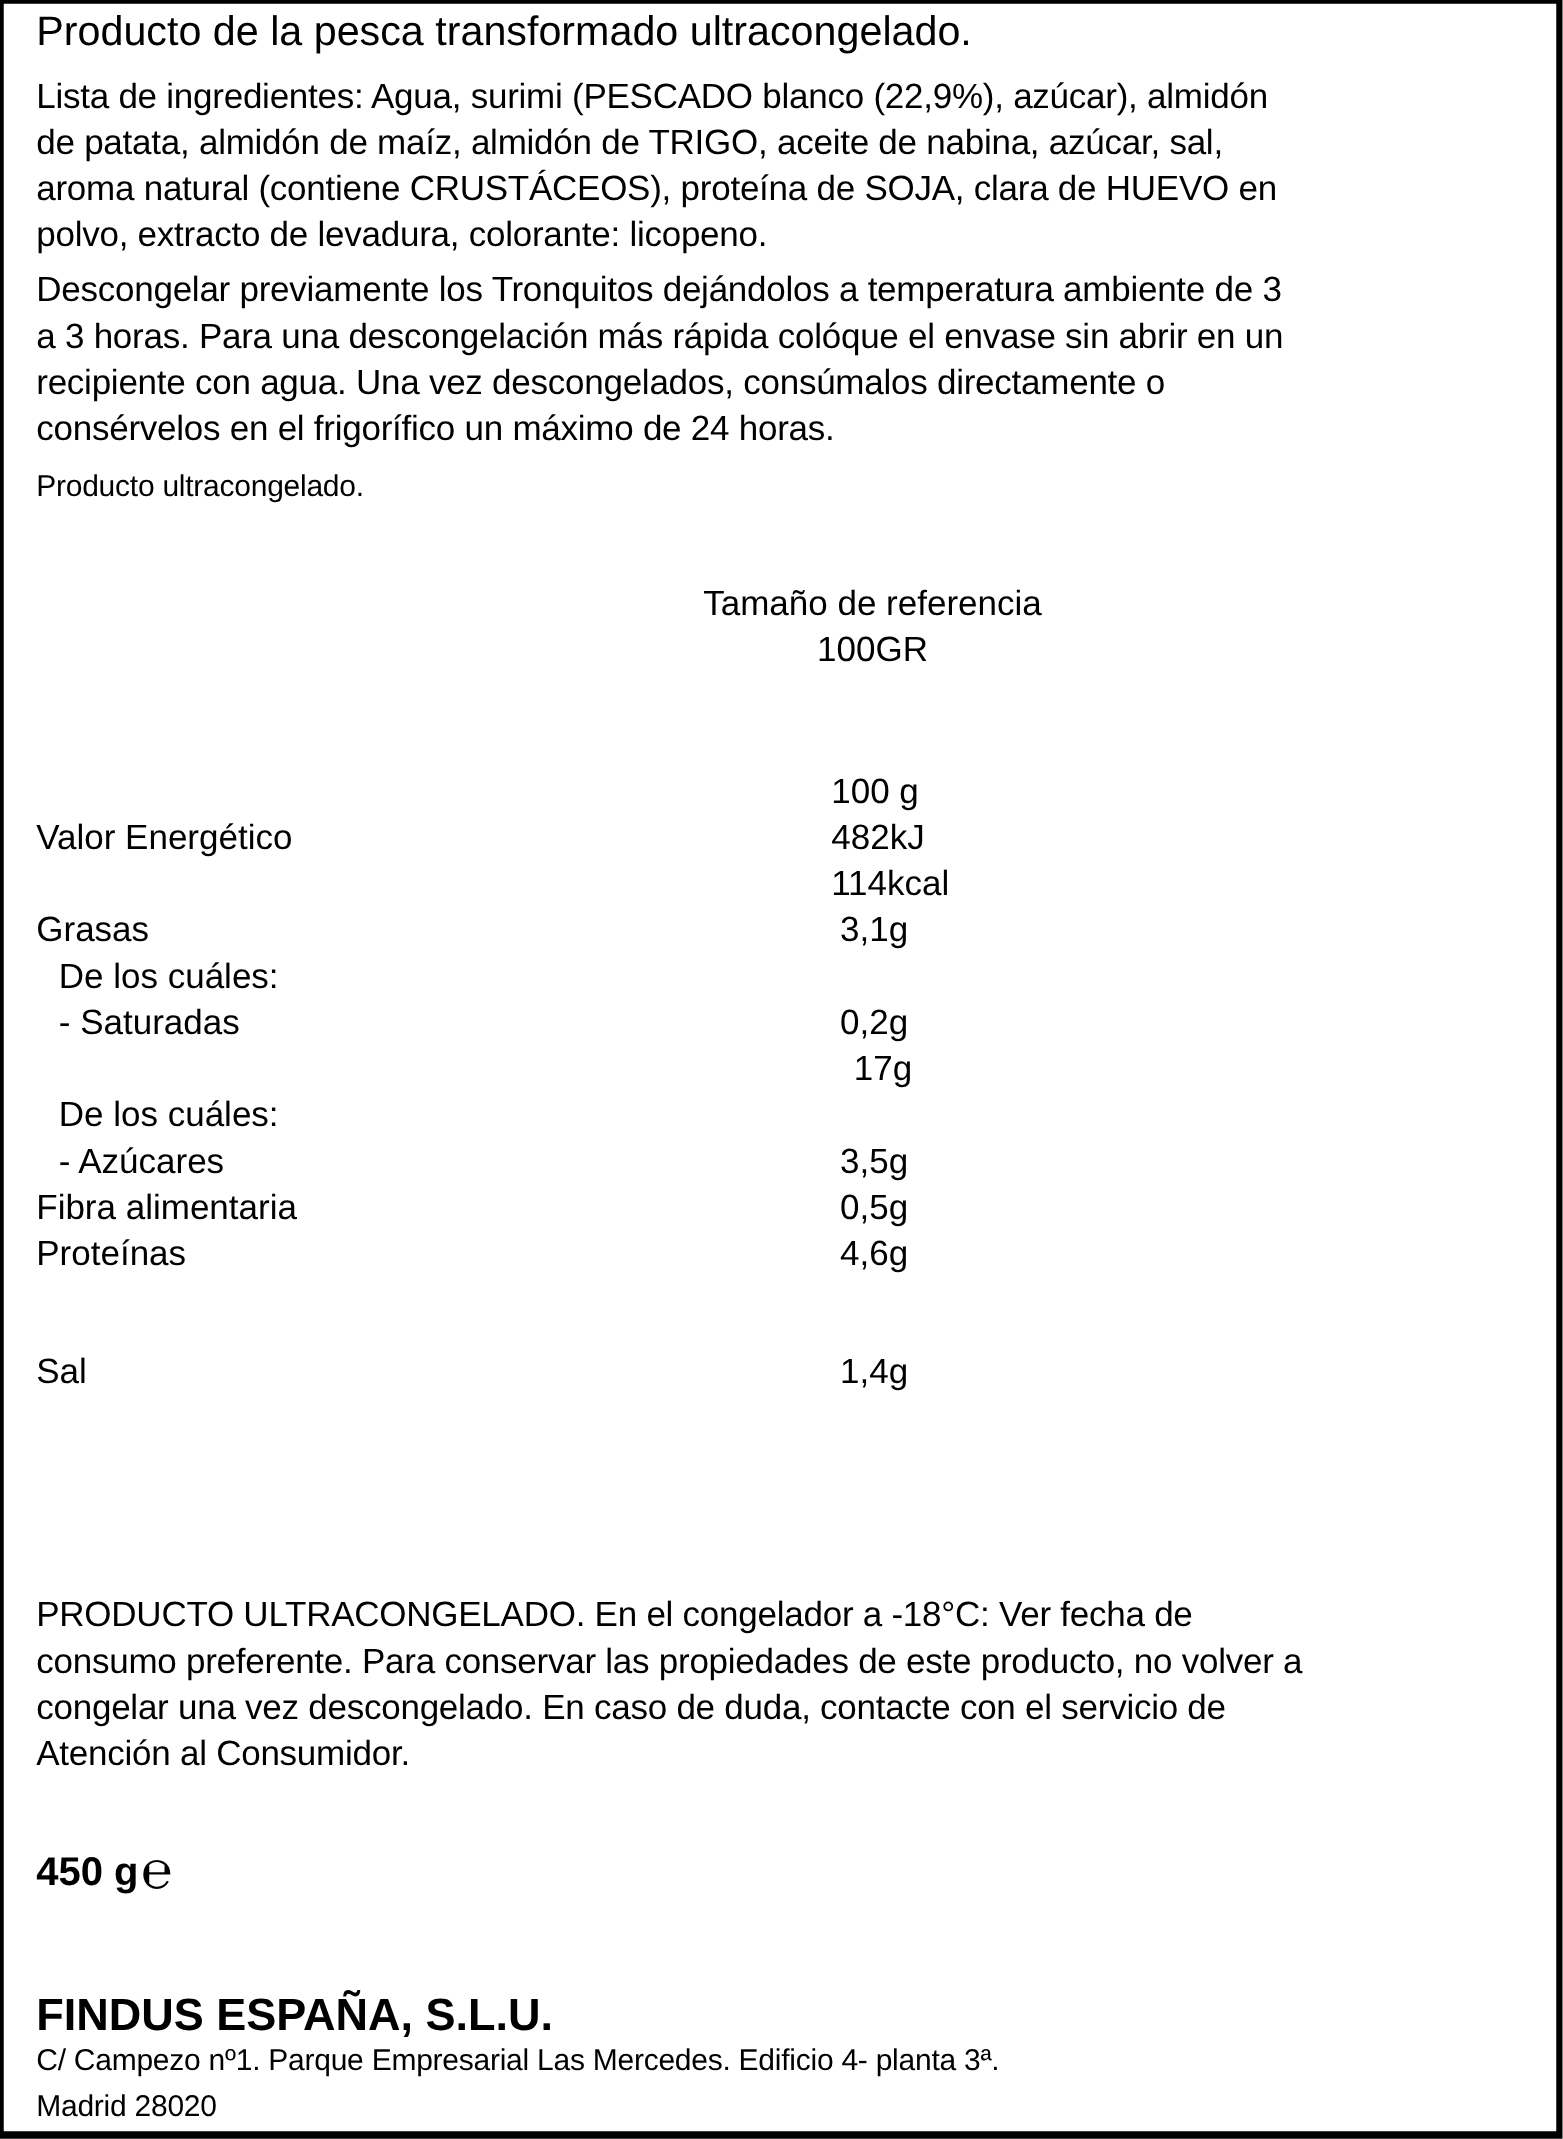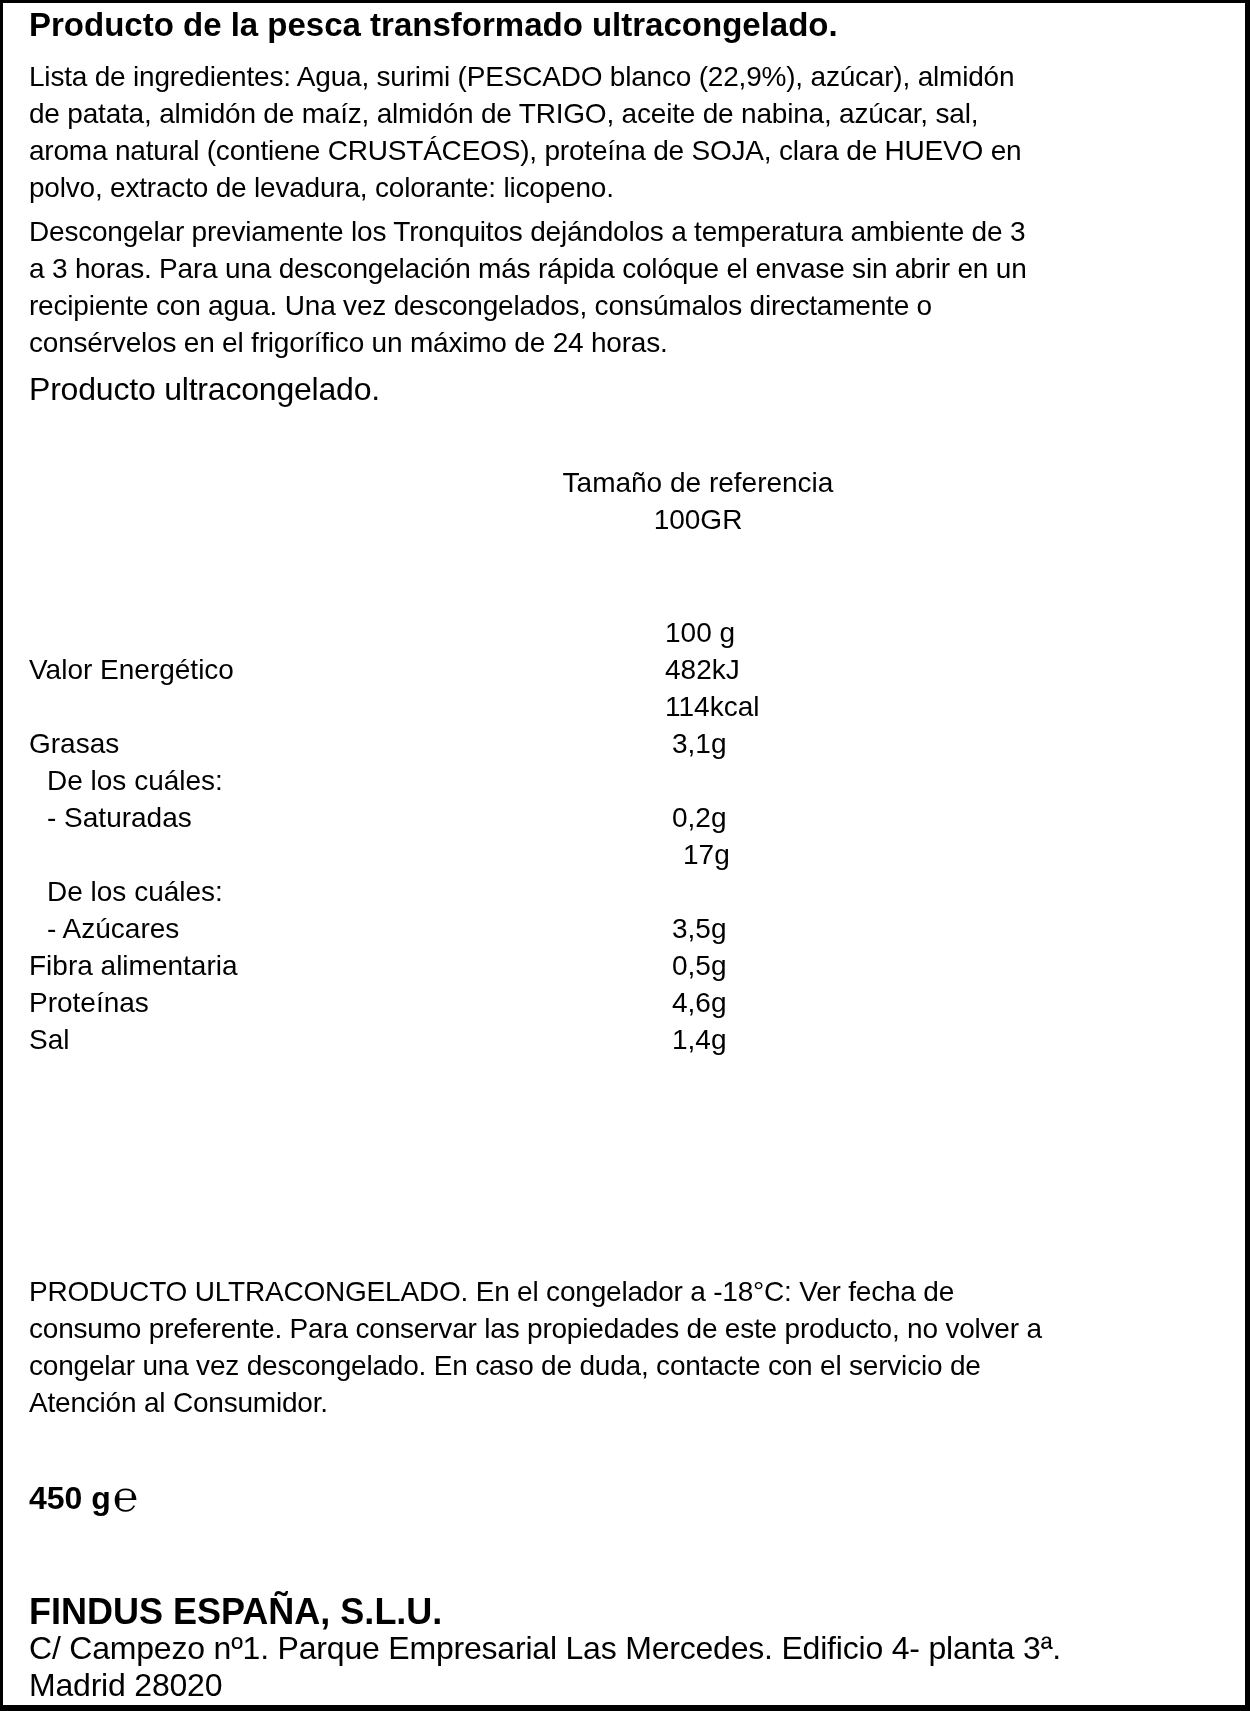"Producto de la pesca transformado" .title { font-weight: bold -> normal }
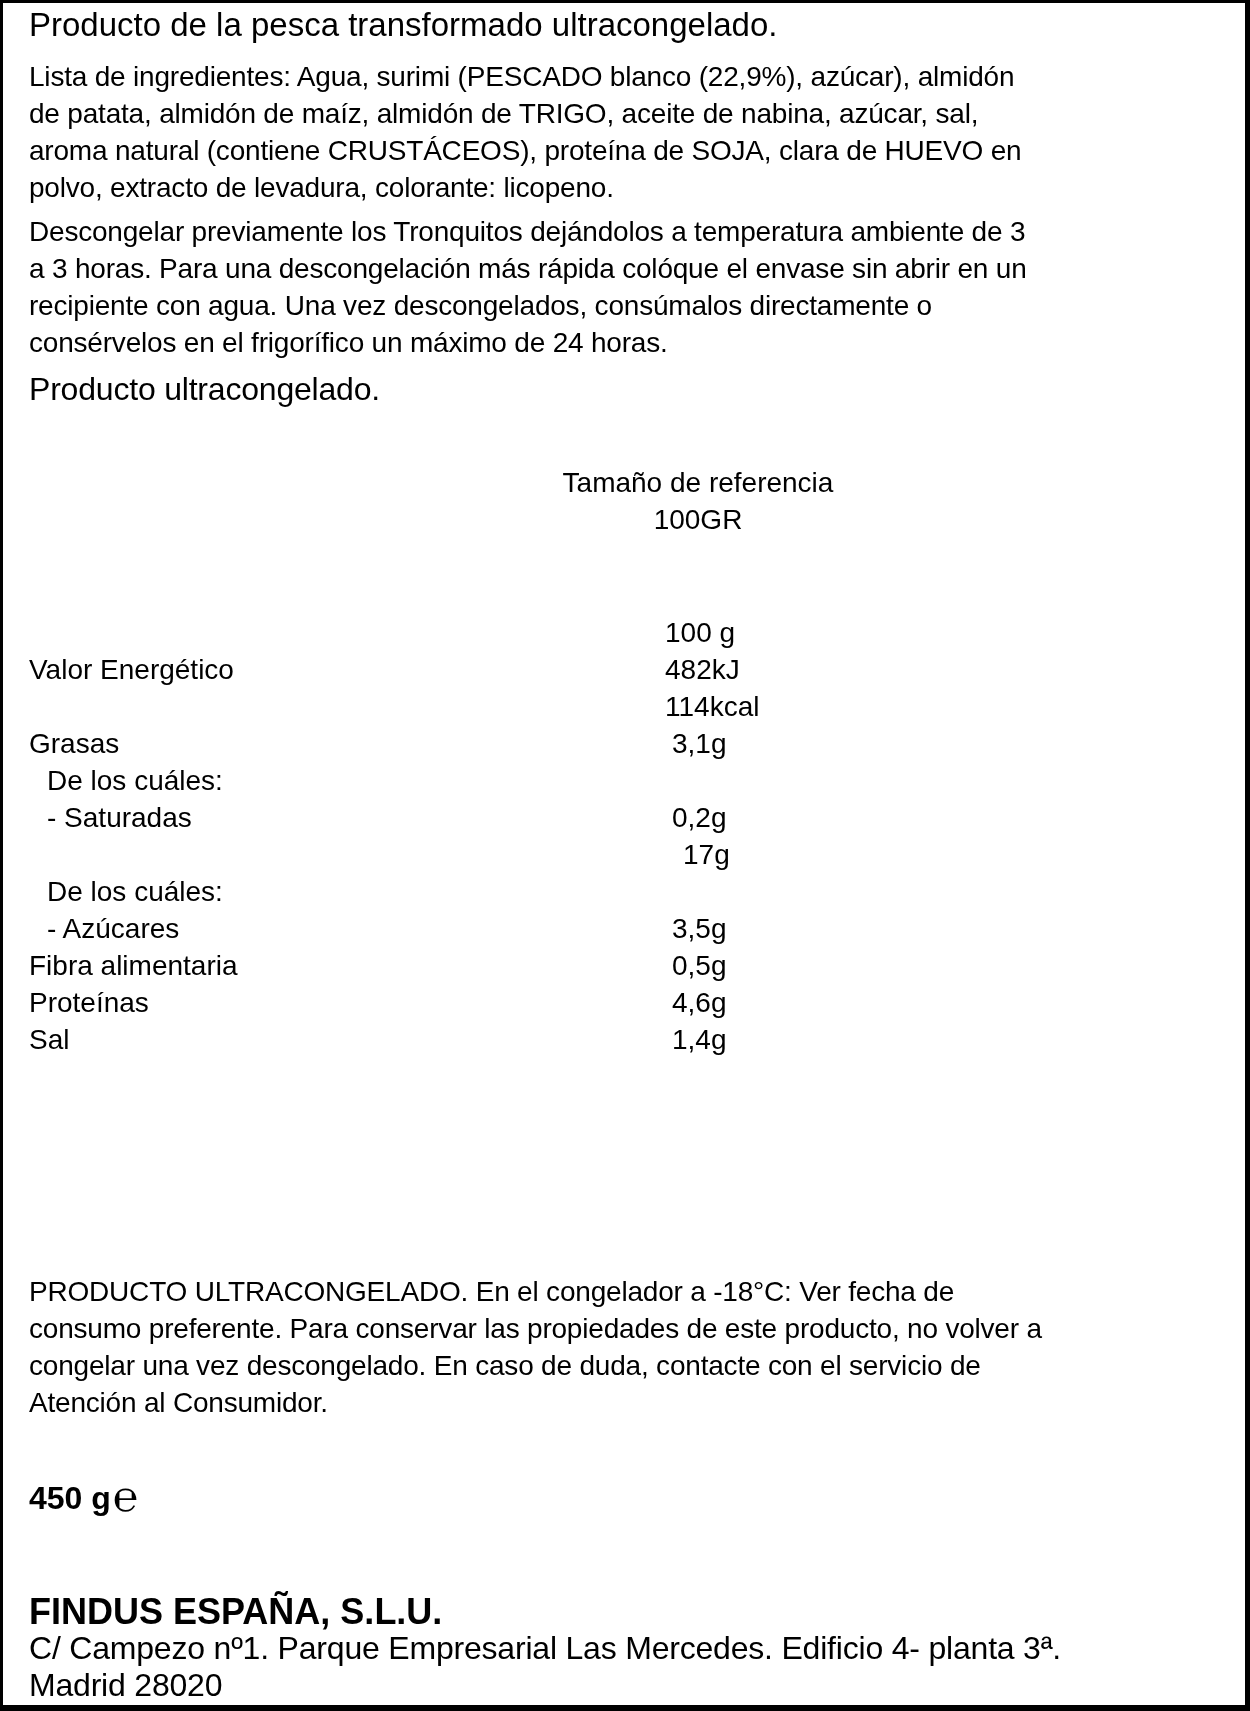"Producto ultracongelado." .t { font-size: 32px -> 24px }
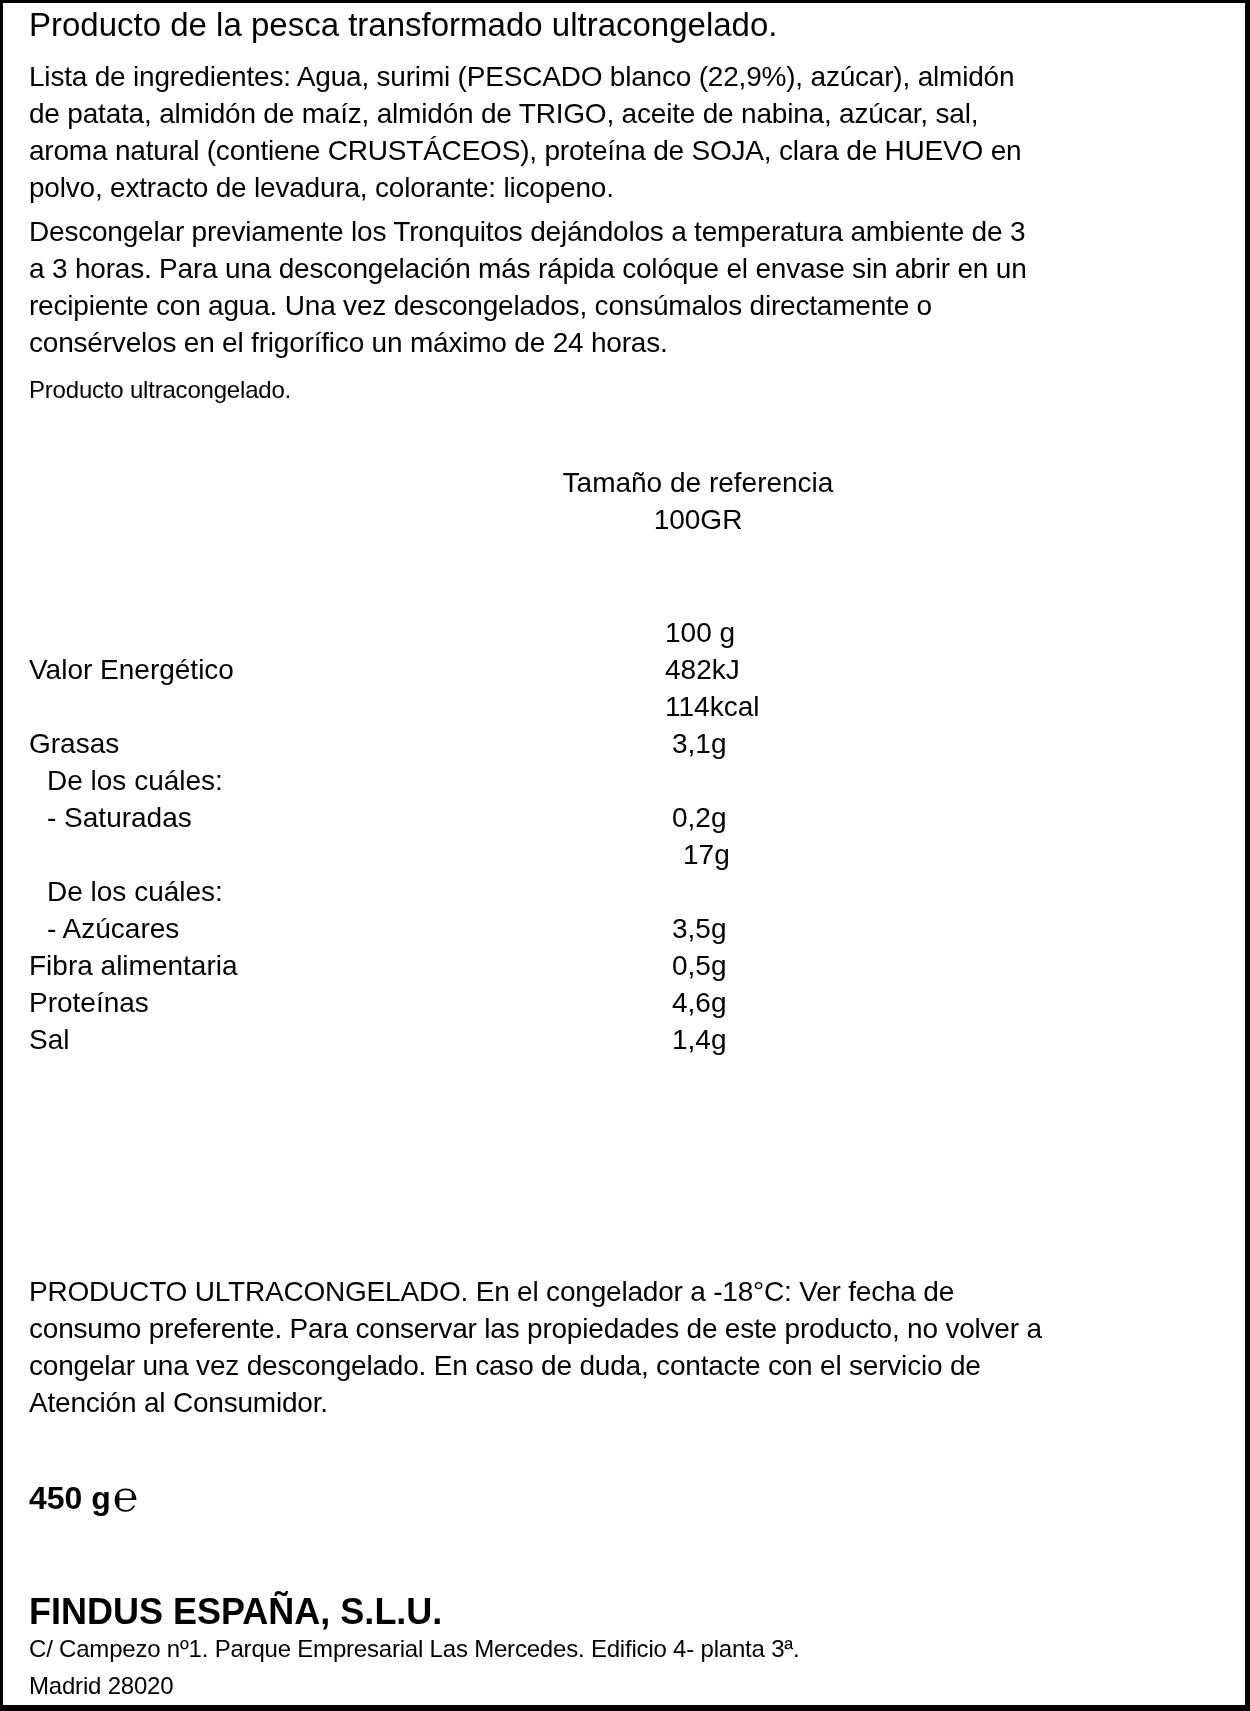"Sal" div.nut-row { top: 1018px -> 1075px }
